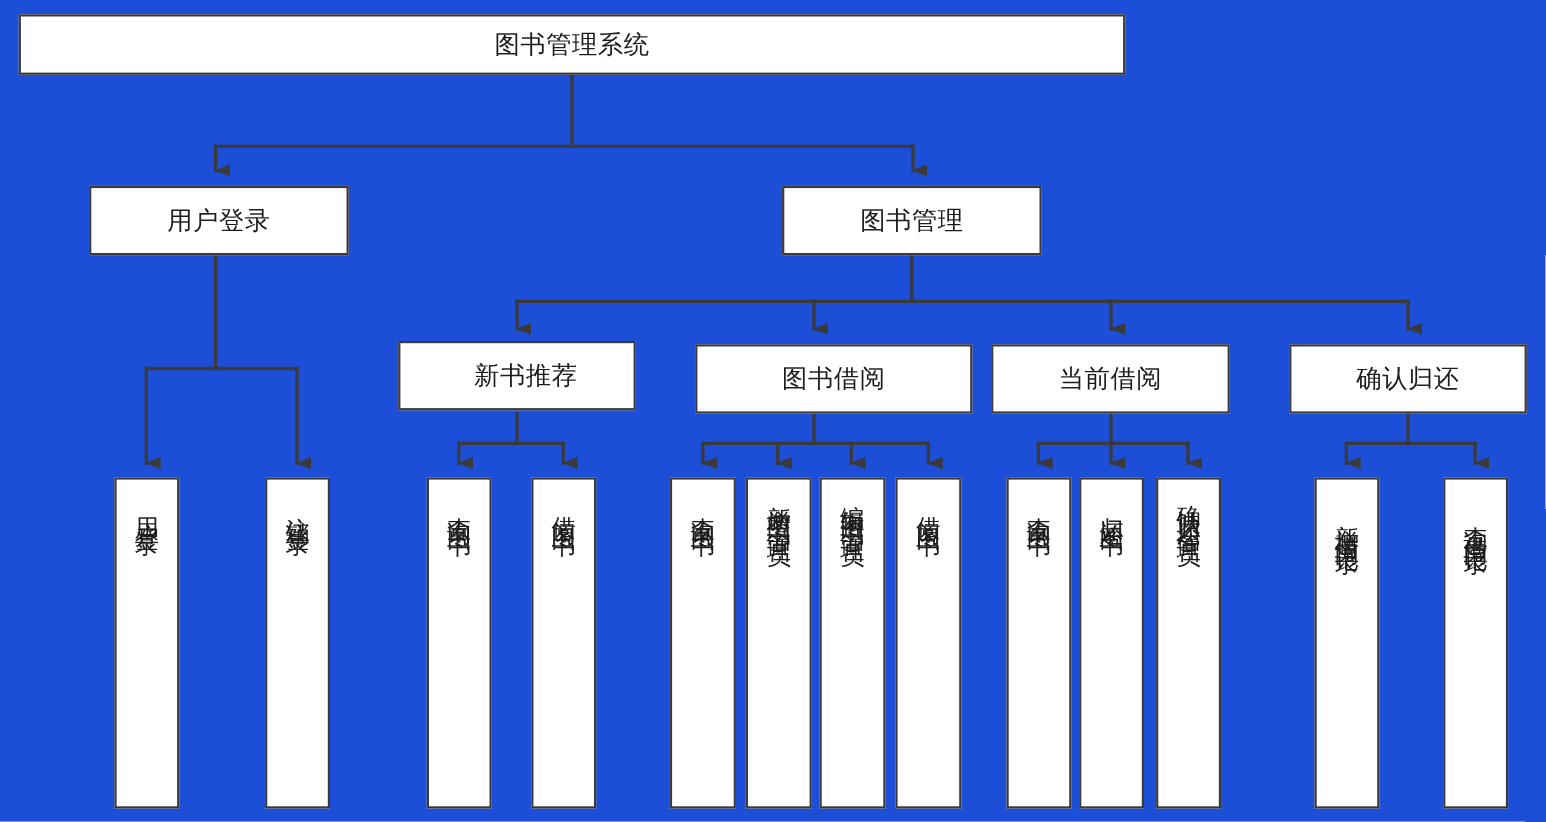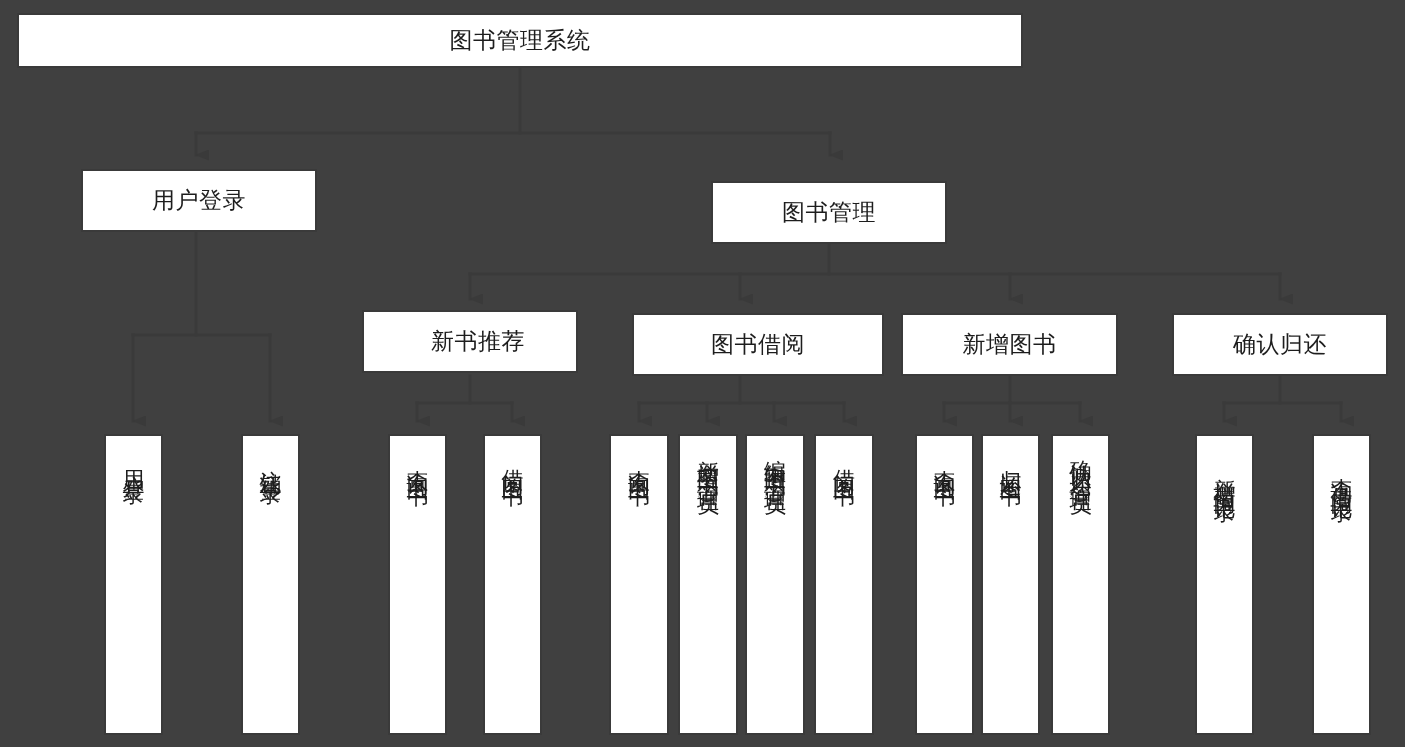"图书管理系统" #canvas { background: #404040 -> #1d4ed8 }
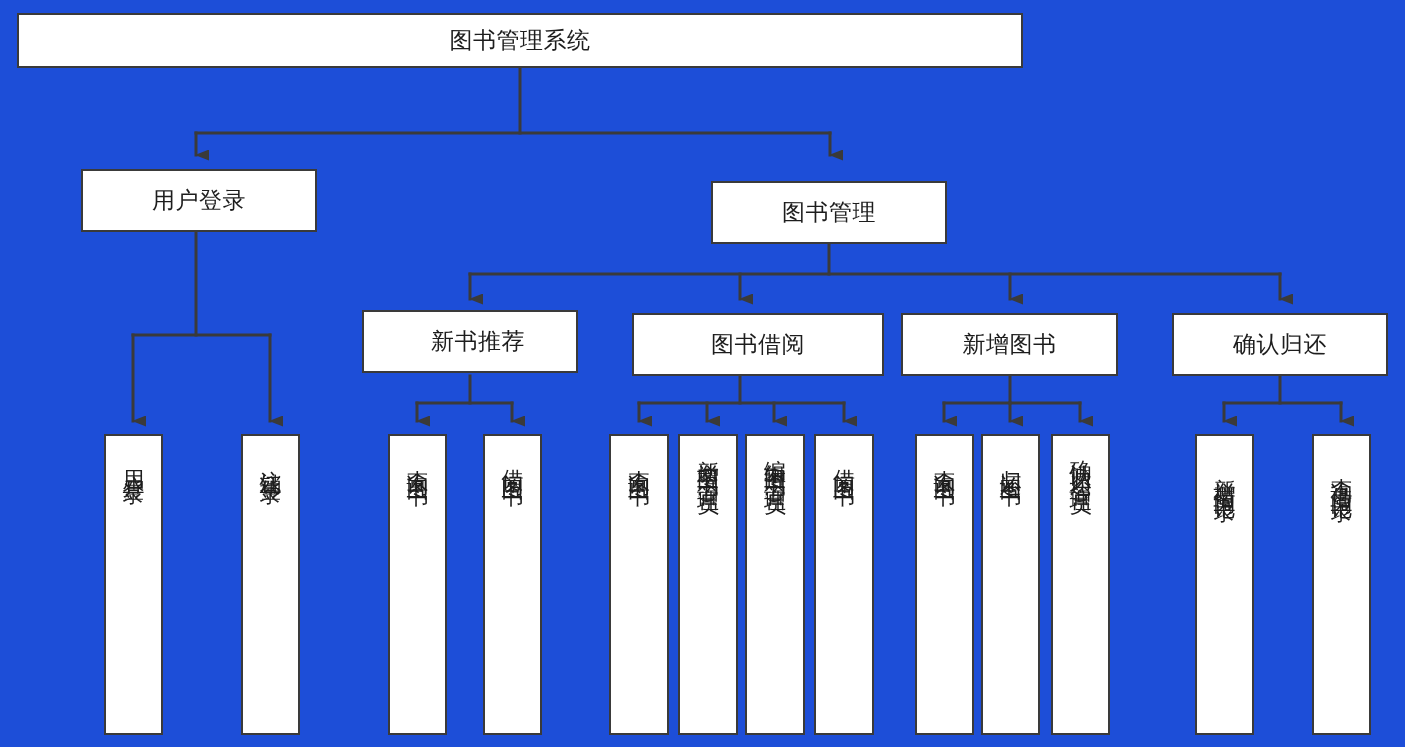"图书管理" div.node { top: 181px -> 169px }
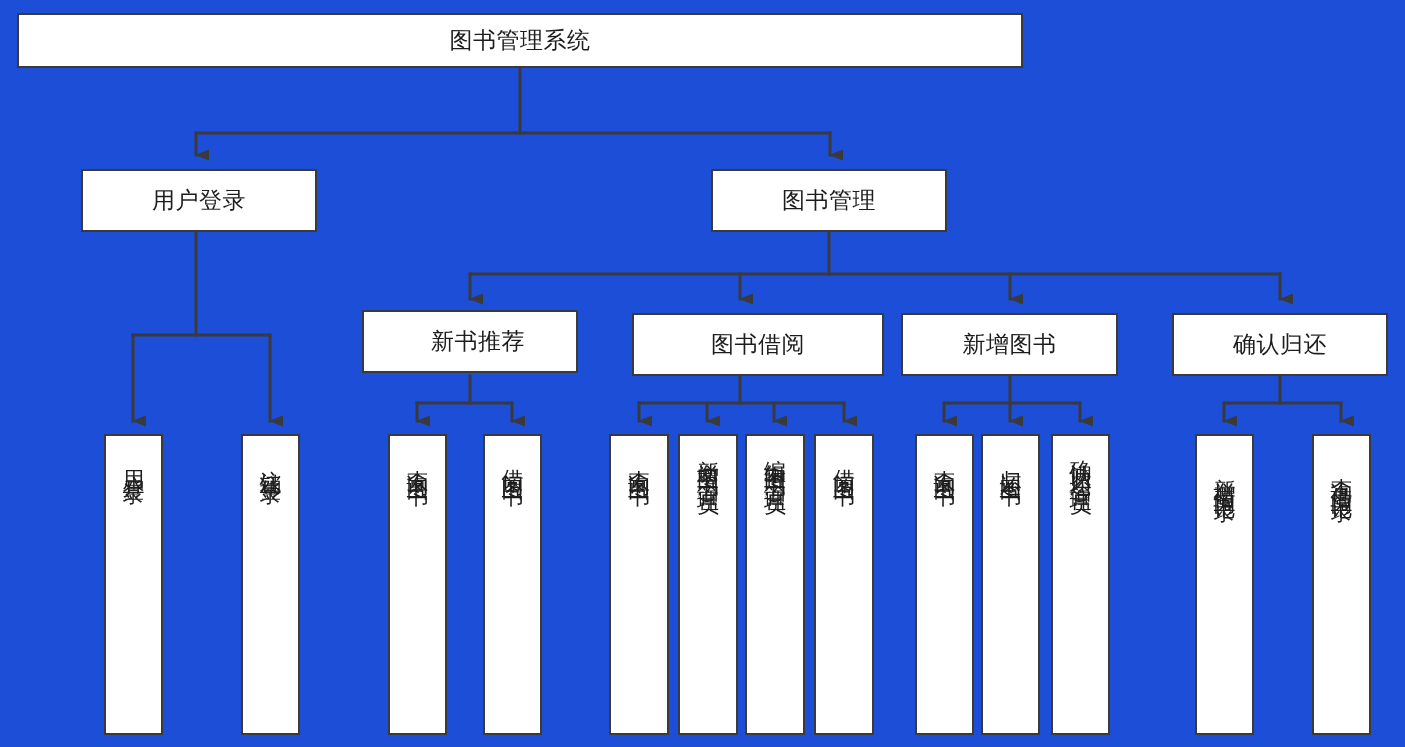"新增图书" span.node-label { text: 新增图书 -> 当前借阅 }
